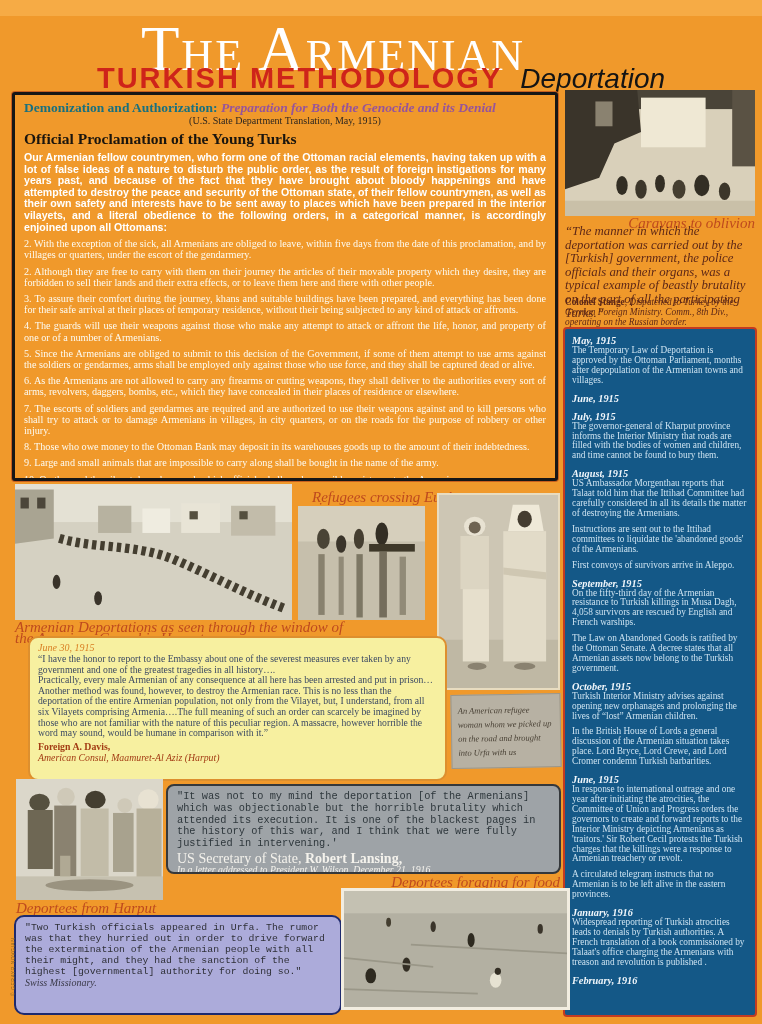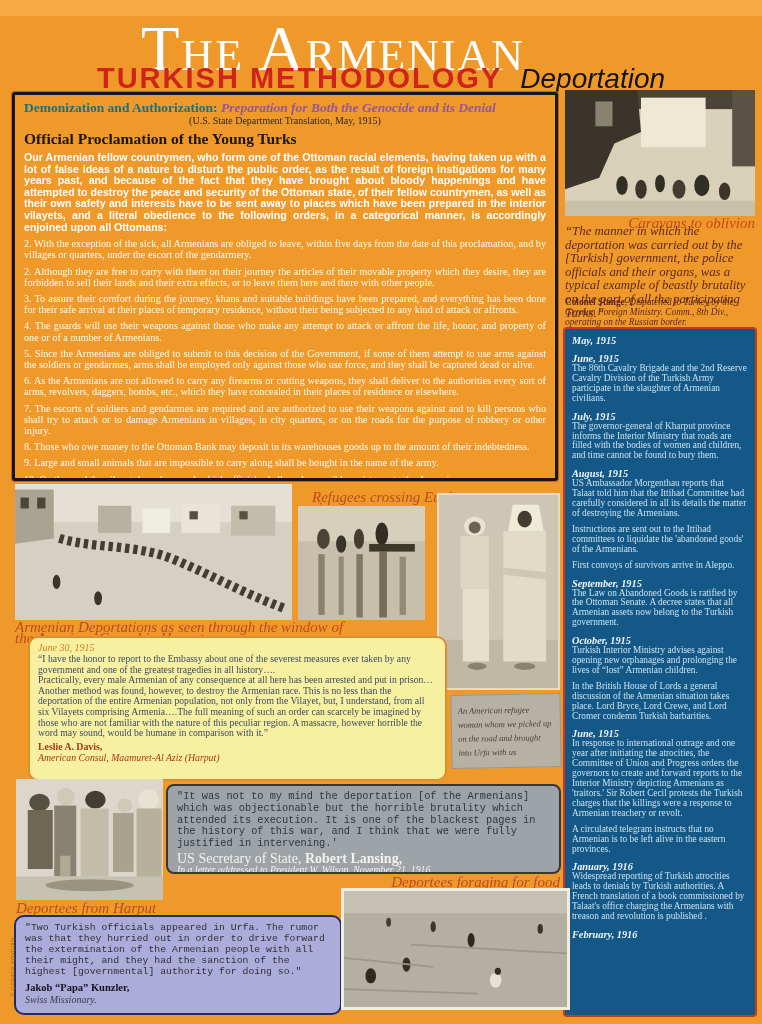"The Temporary Law of Deportation" div { html: none -> <div> <p>The Temporary Law of Deportation is approved by the Ottoman Parliament, months after depopulation of the Armenian towns and villages.</p> </div> }
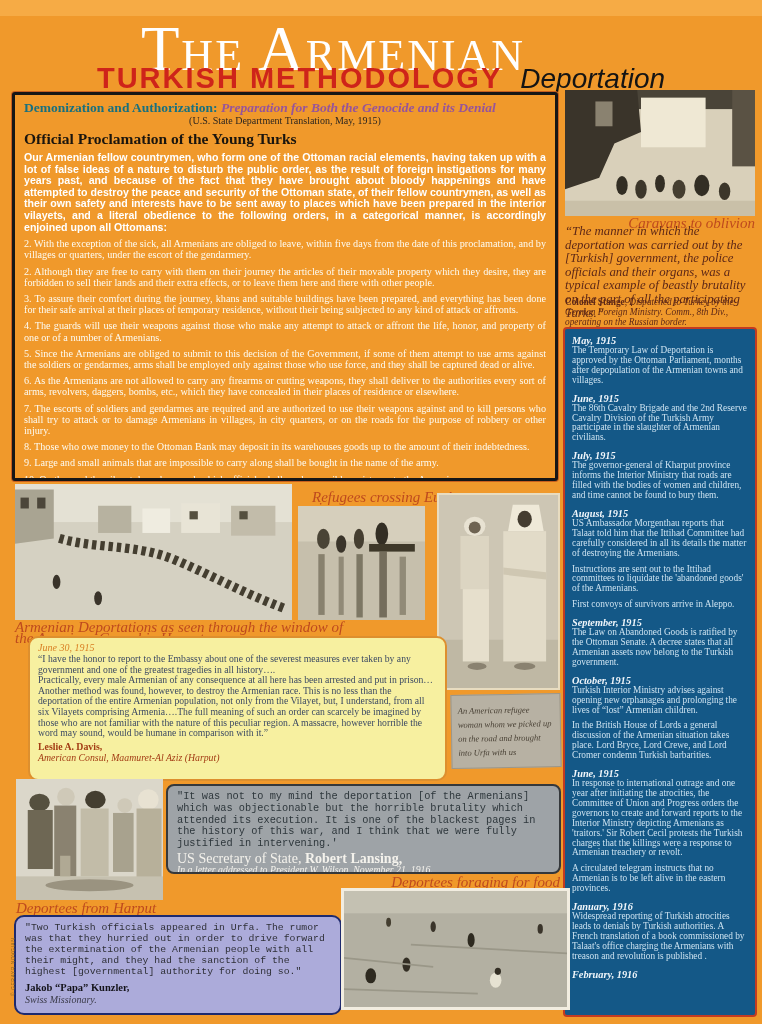"The 86th Cavalry Brigade and" div { html: <div> <p>The 86th Cavalry Brigade and the 2nd Reserve Cavalry Division of the Turkish Army participate in the slaughter of Armenian civilians.</p> </div> -> none }
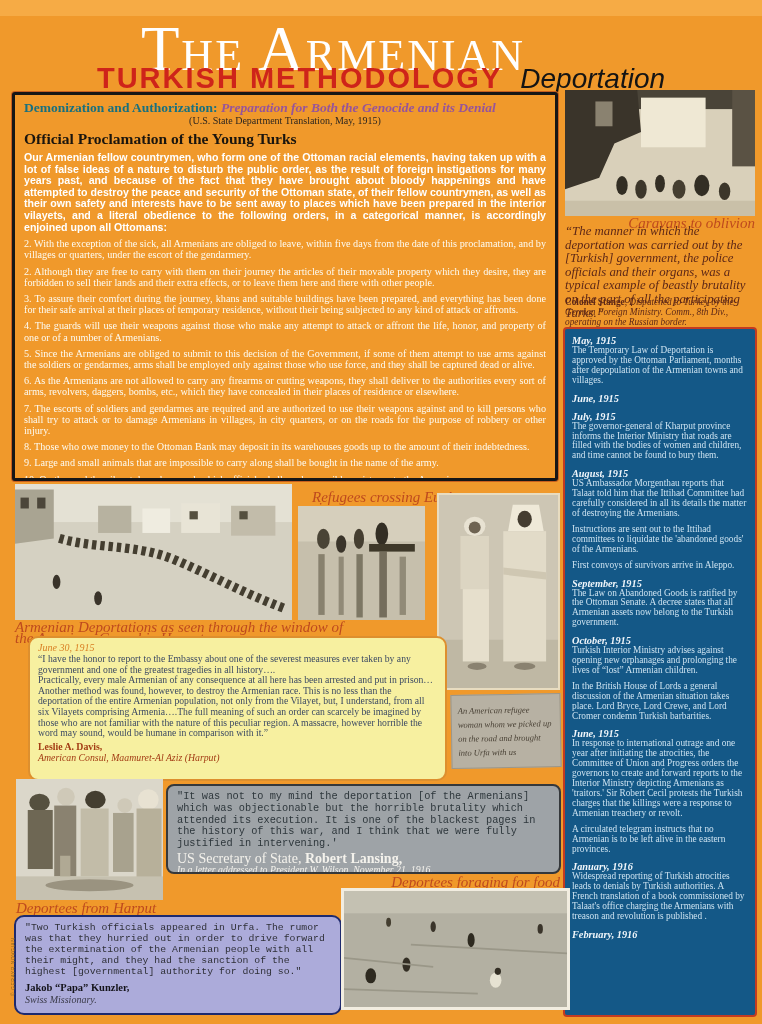"On the fifty-third day of" p.tl-entry { html: none -> <p>On the fifty-third day of the Armenian resistance to Turkish killings in Musa Dagh, 4,058 survivors are rescued by English and French warships.</p> }
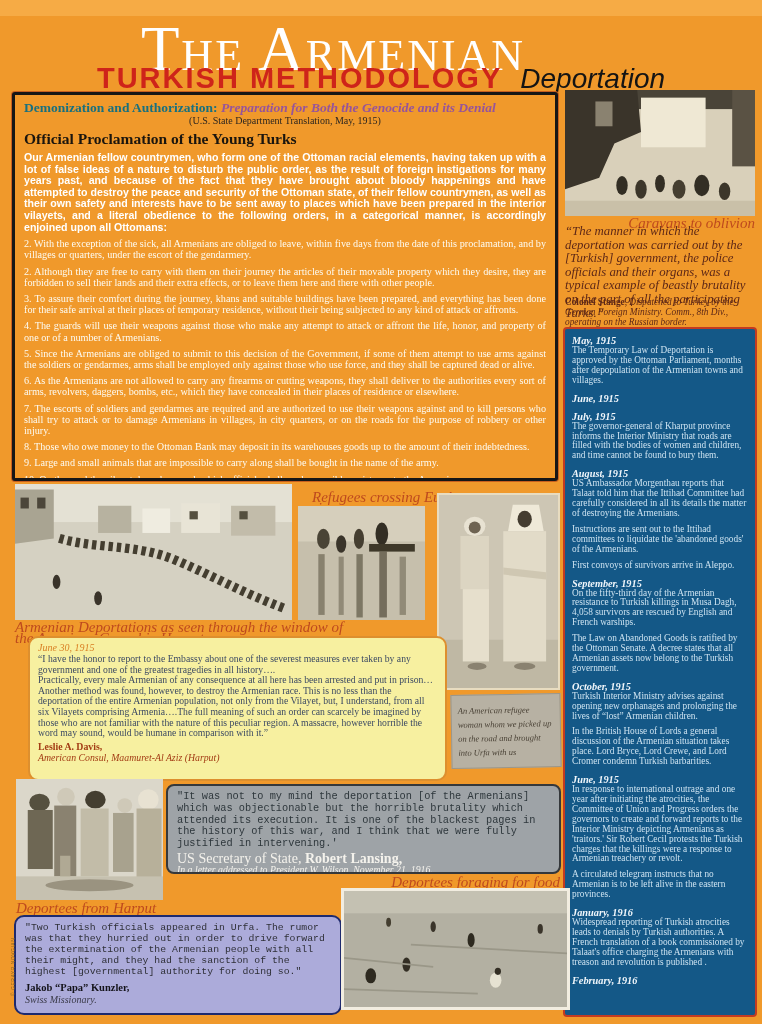"Leslie A. Davis," div.davis-sig { text: Leslie -> Foreign }
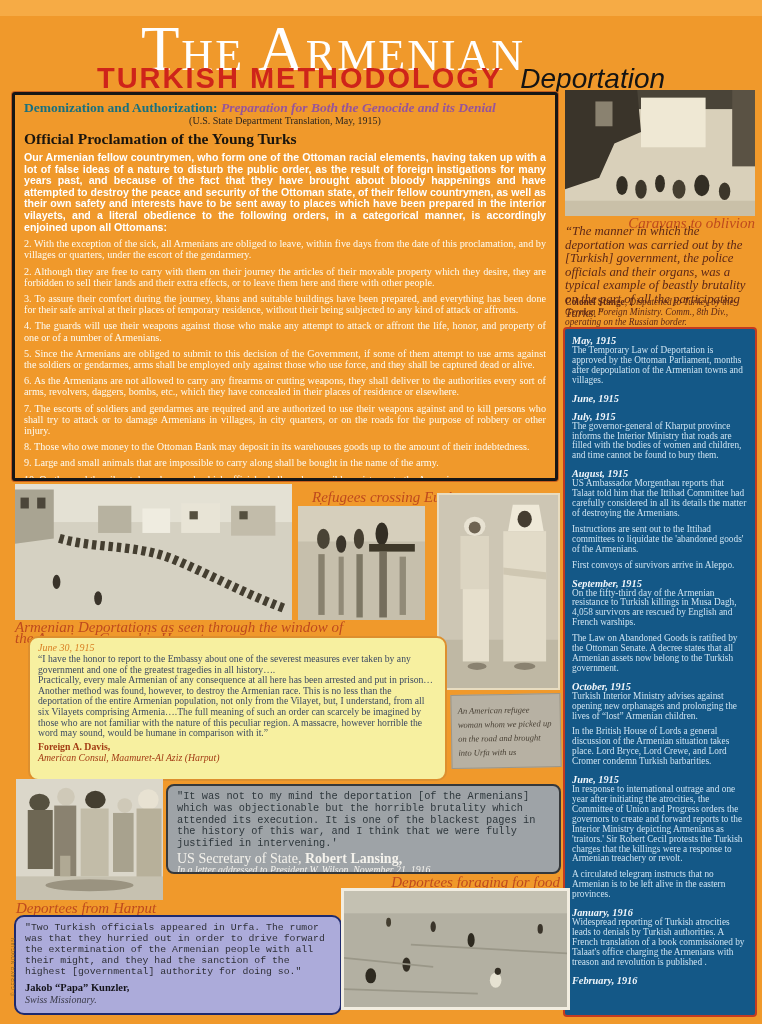"In a letter addressed to" div.lansing-attr2 { text: November -> December }
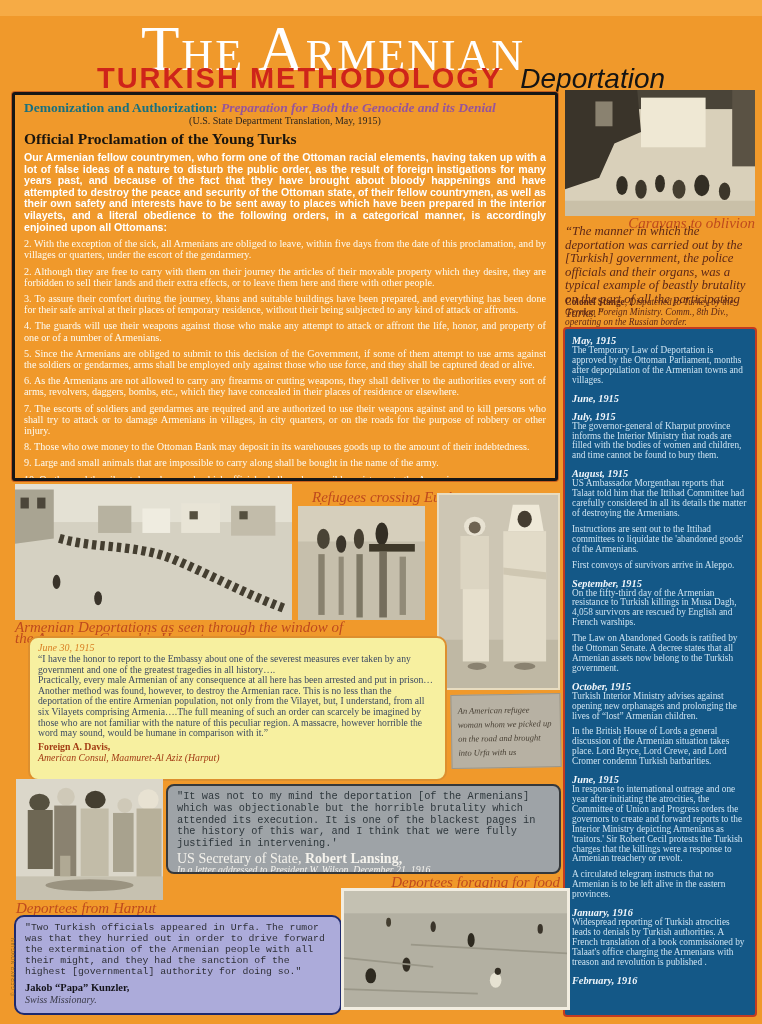"Jakob “Papa” Kunzler," div.kunzler-name { html: <div>Jakob “Papa” Kunzler,</div> -> none }
